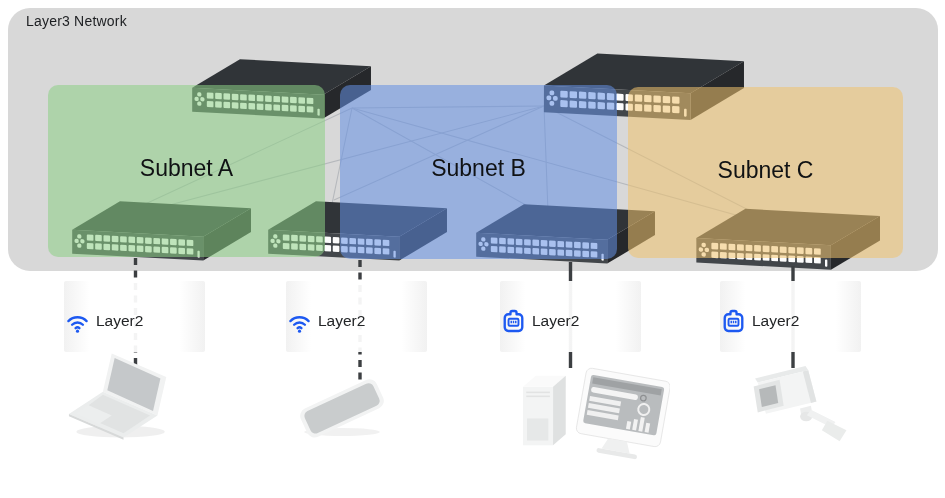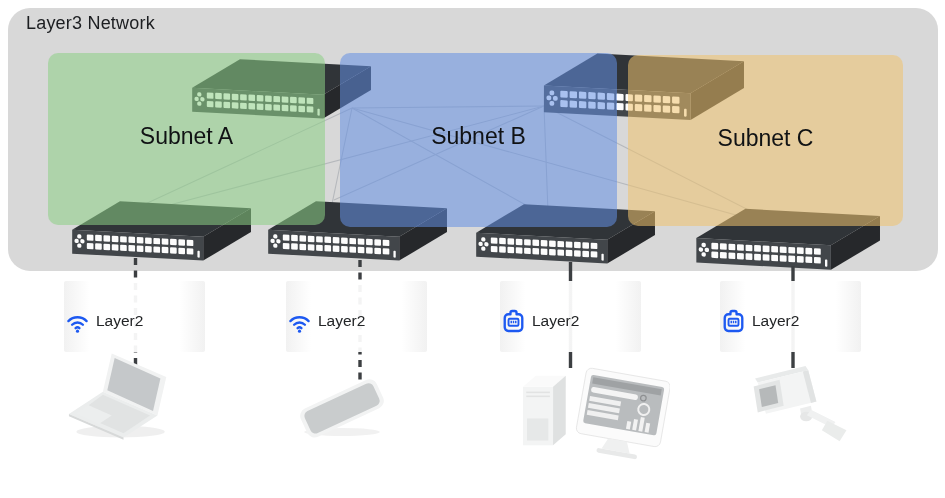"Layer3 Network" .l3title { font-size: 18px -> 14px }
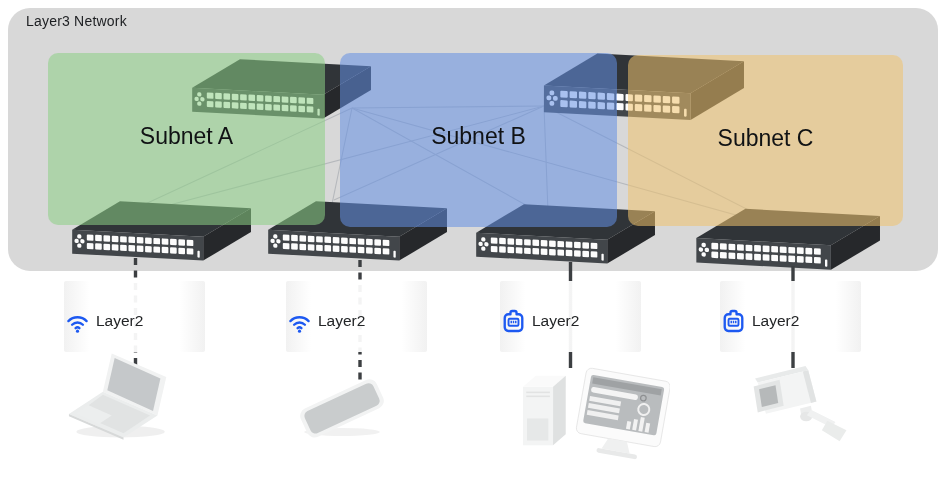"Subnet A" .subnet { margin-top: none -> 32px }
